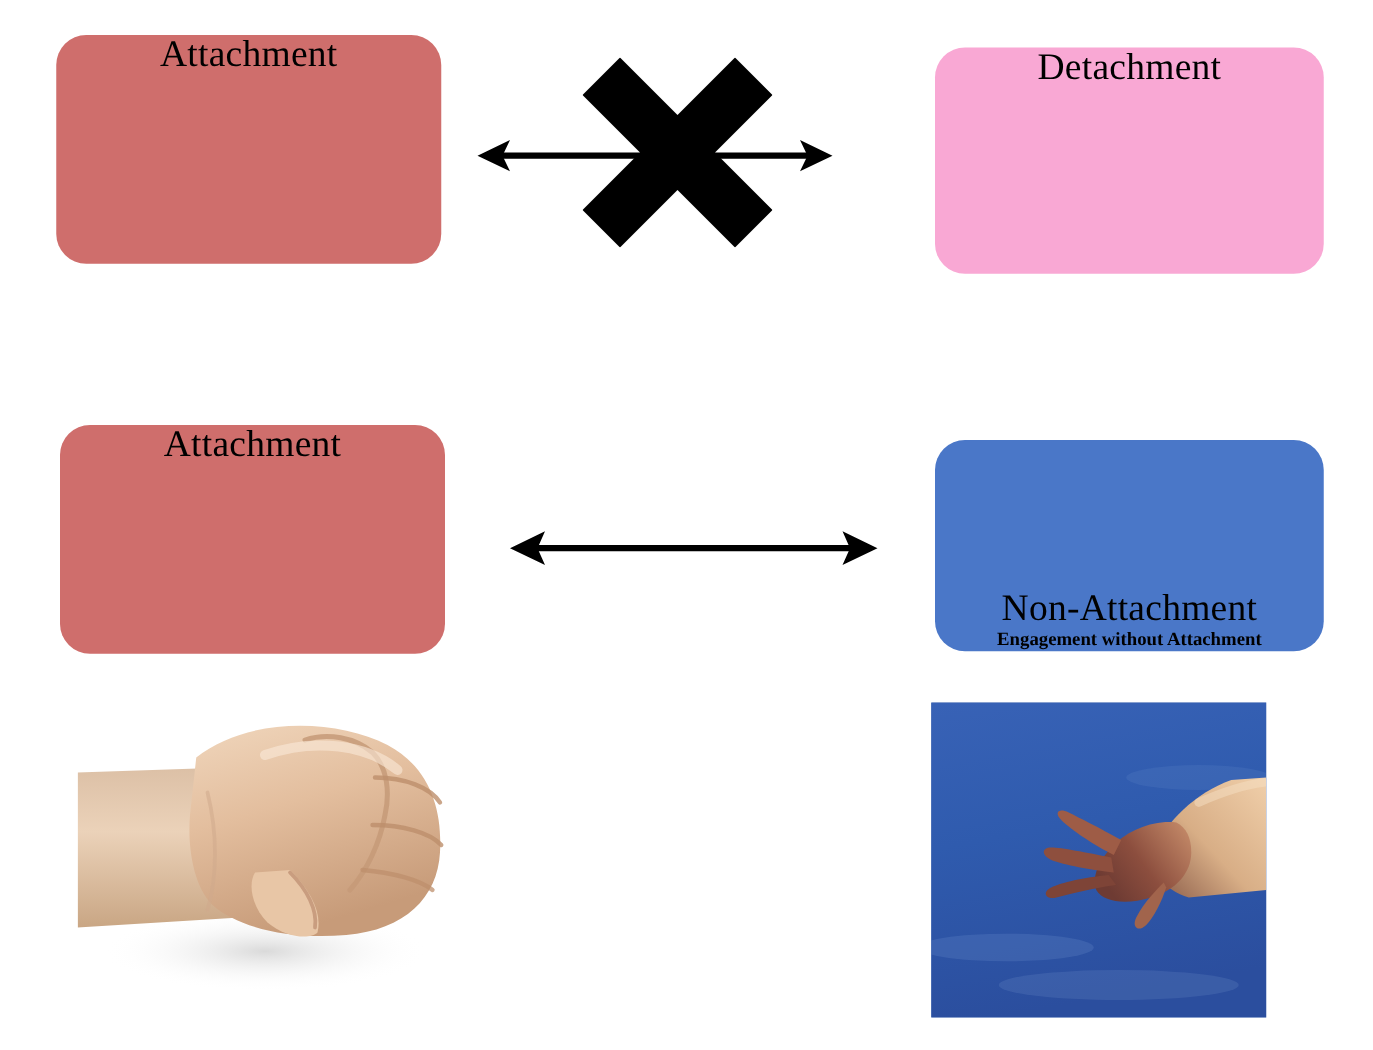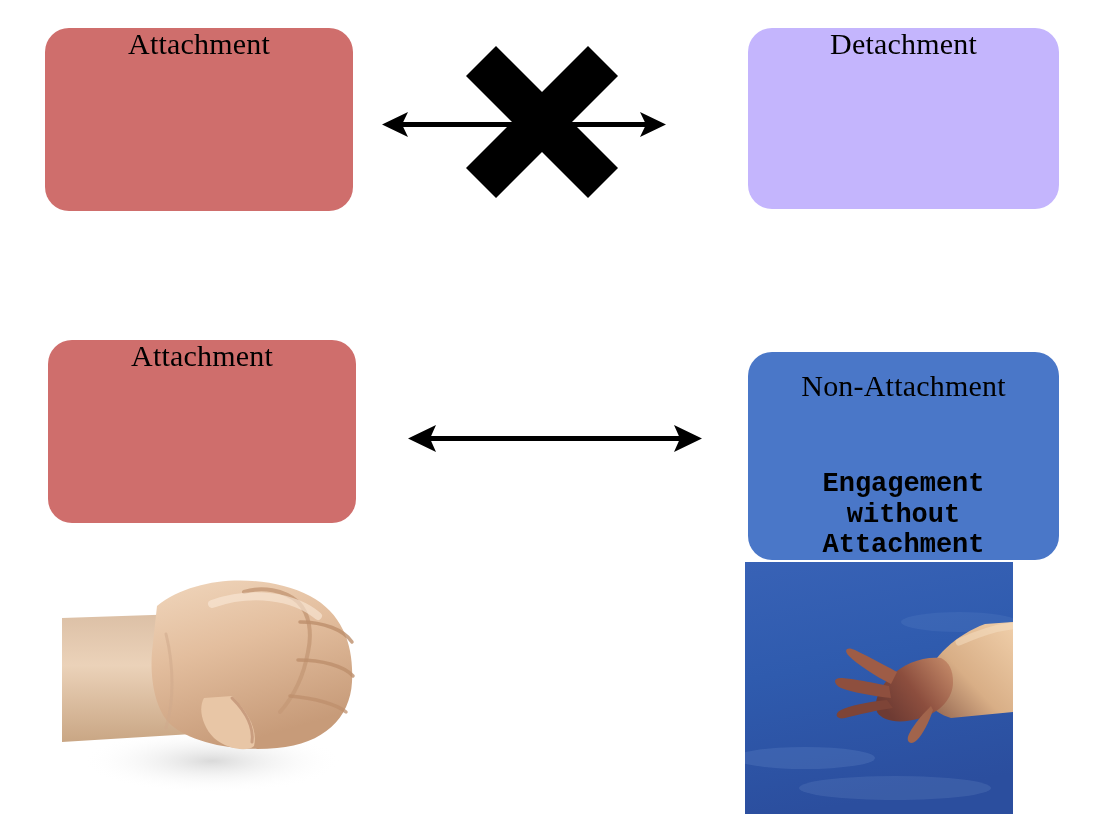"Detachment" div.box { background: #c4b5fd -> #f9a8d4; margin-top: none -> 10px }
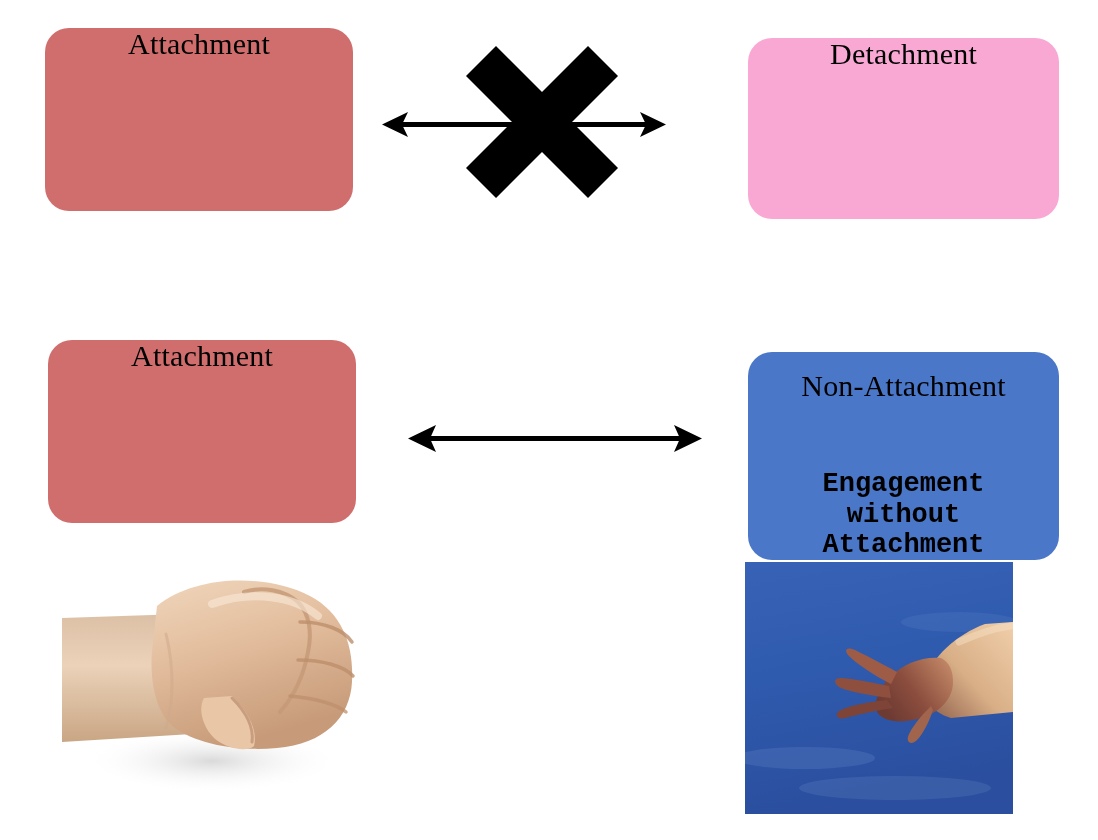"Non-Attachment" #box-nonattachment { height: 208px -> 169px; justify-content: space-between -> flex-end }
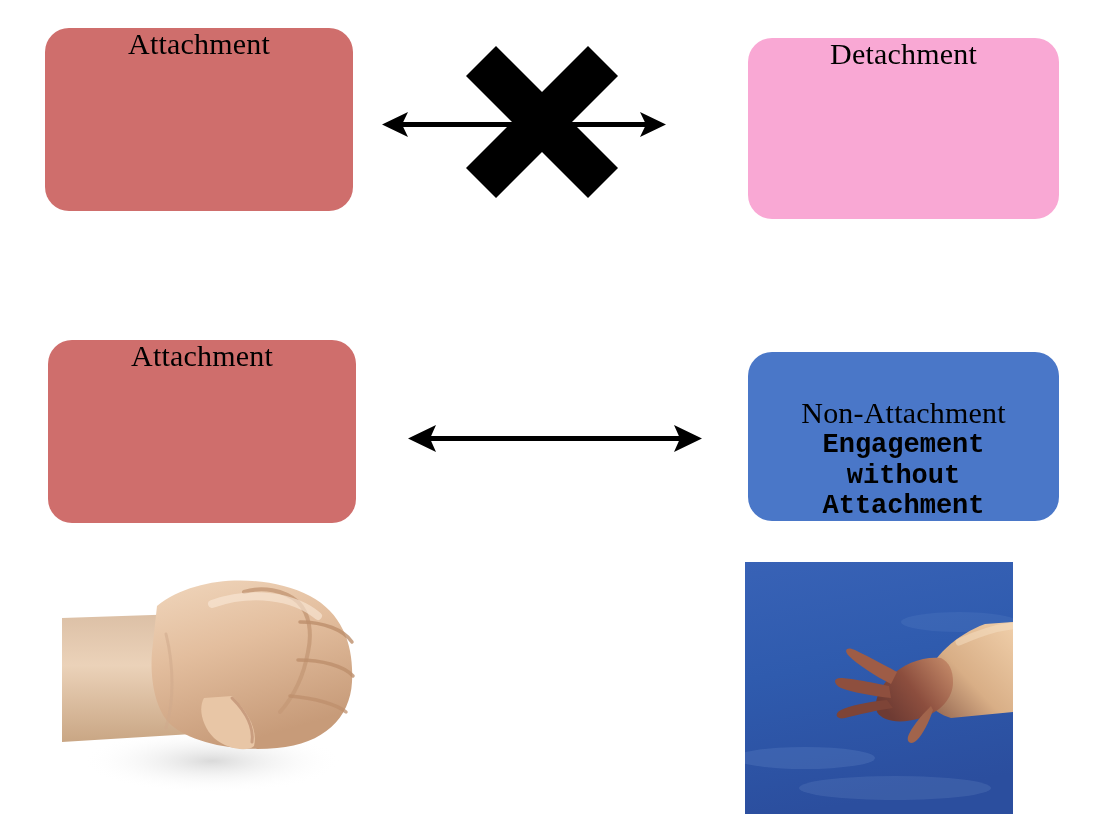"Engagement without Attachment" .box-sub { font-family: Liberation Mono, monospace -> Liberation Serif, serif; font-size: 27px -> 15px }
